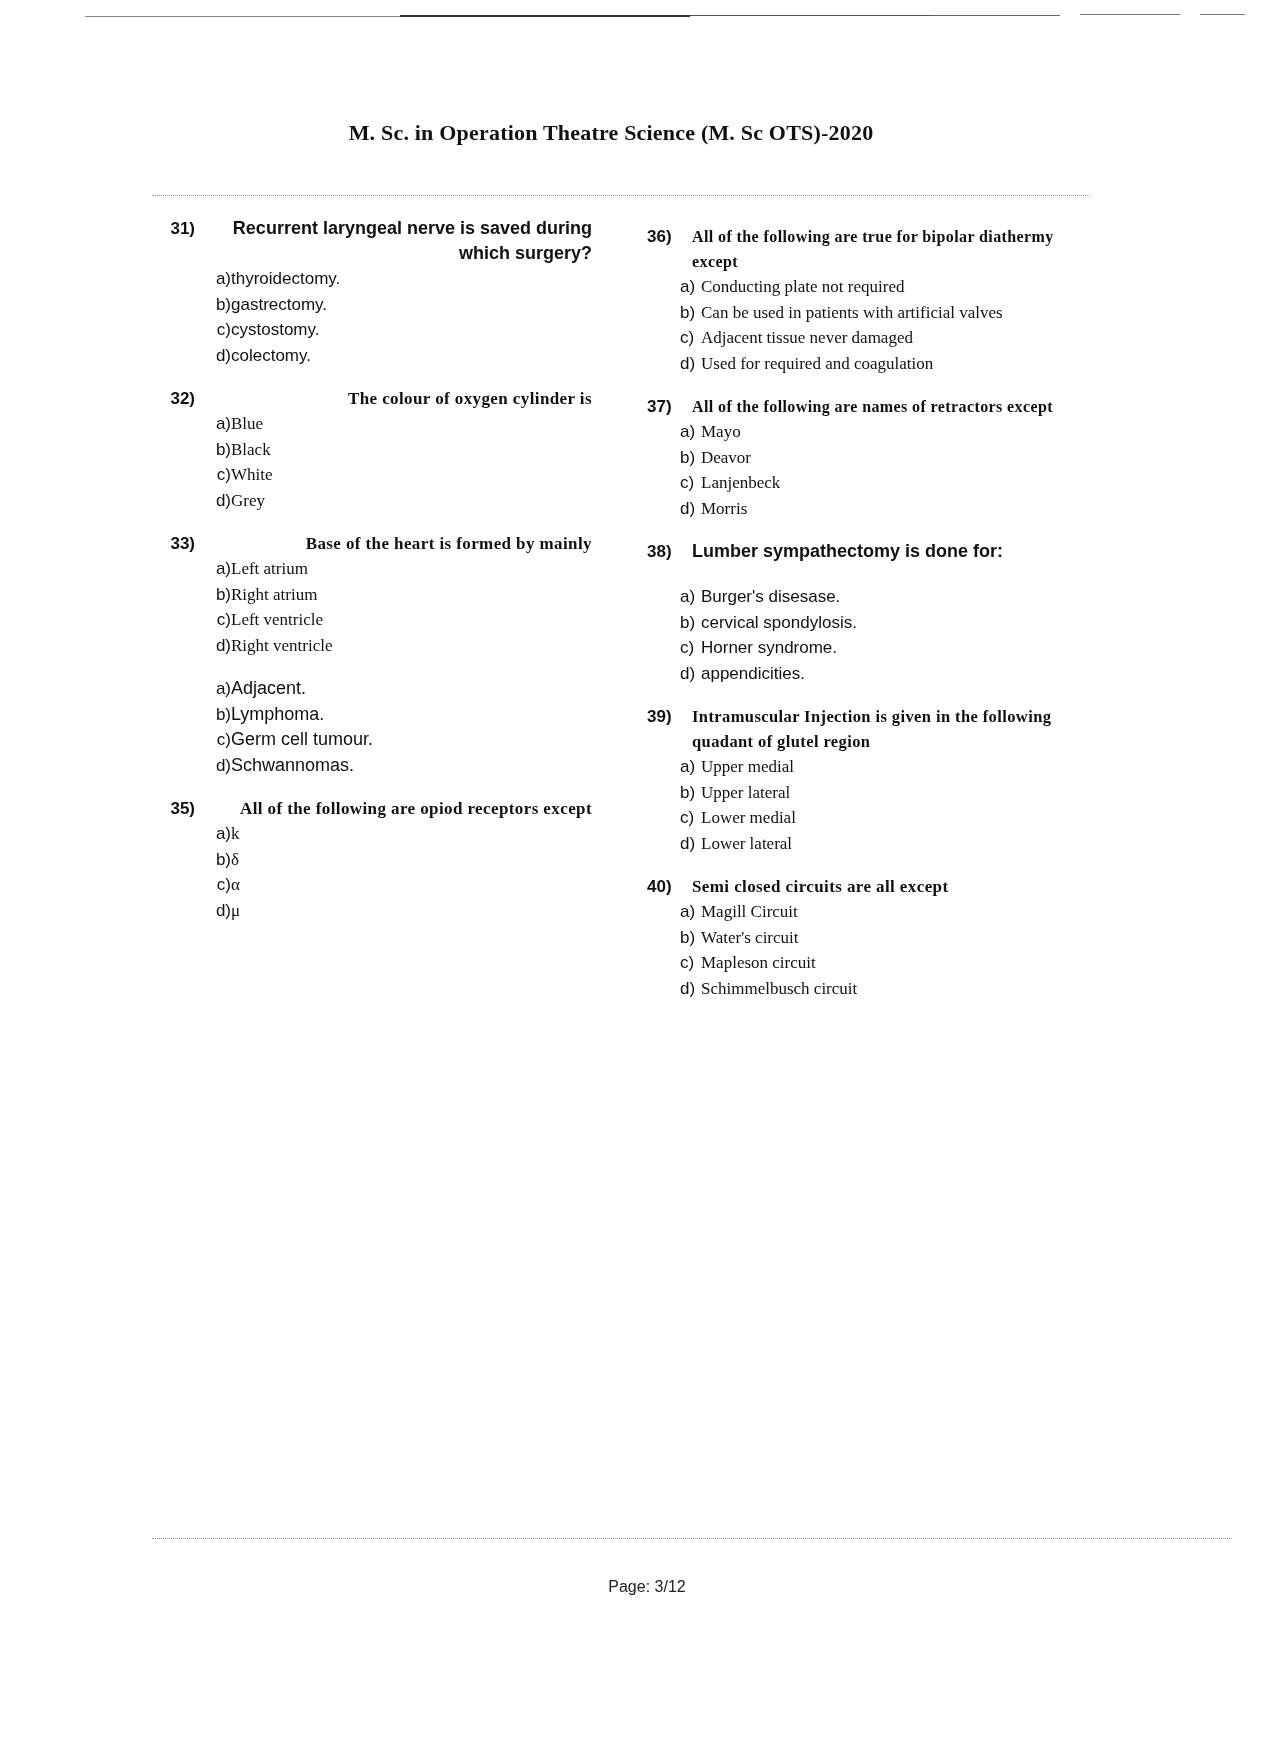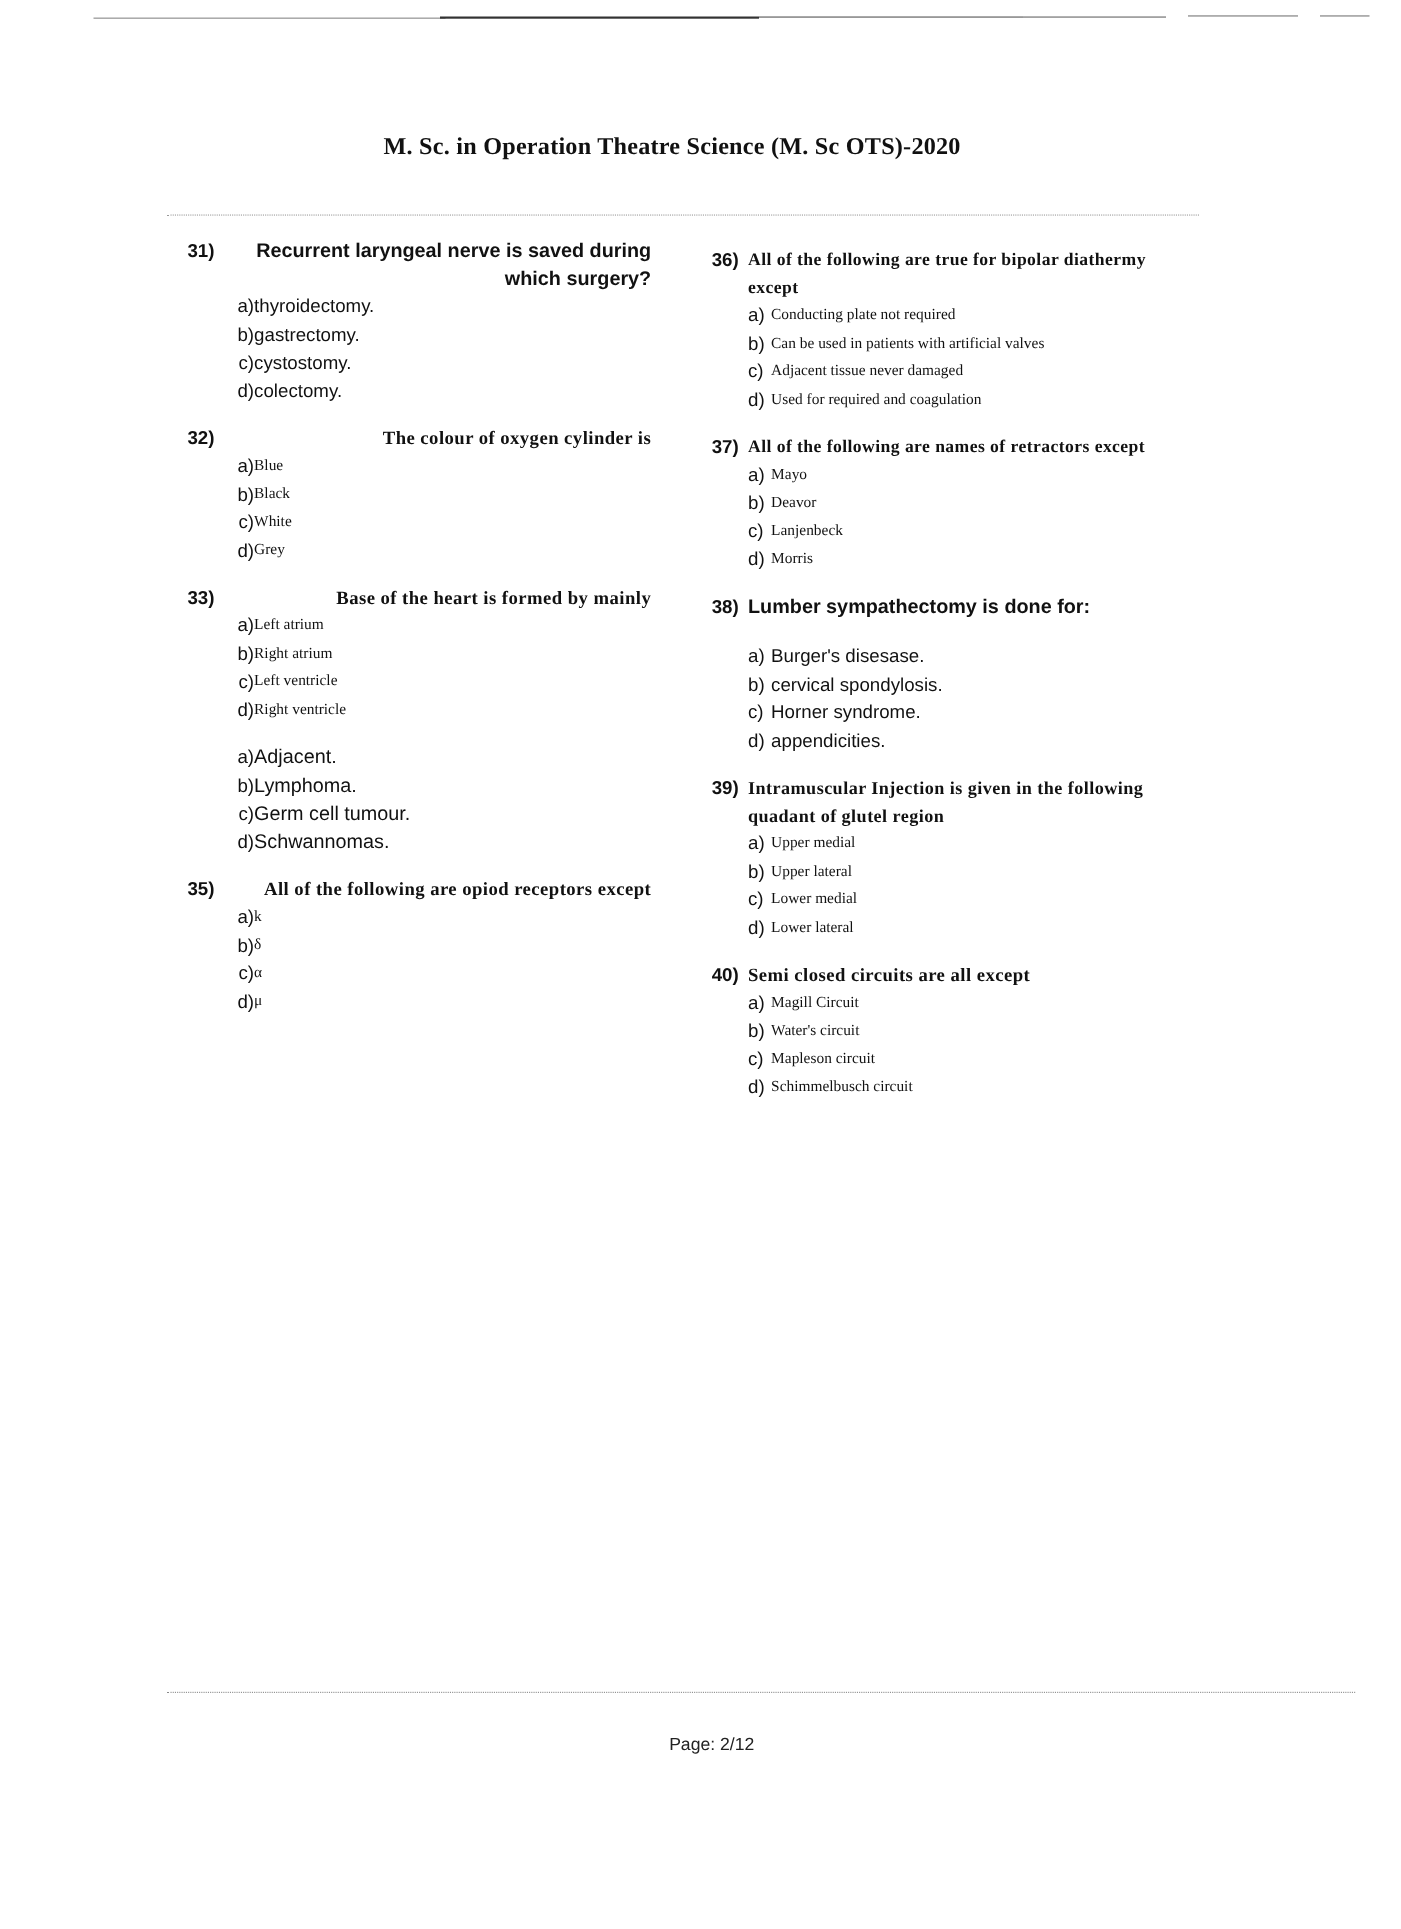"Recurrent laryngeal nerve is saved" .q-text { margin-left: none -> 12px }
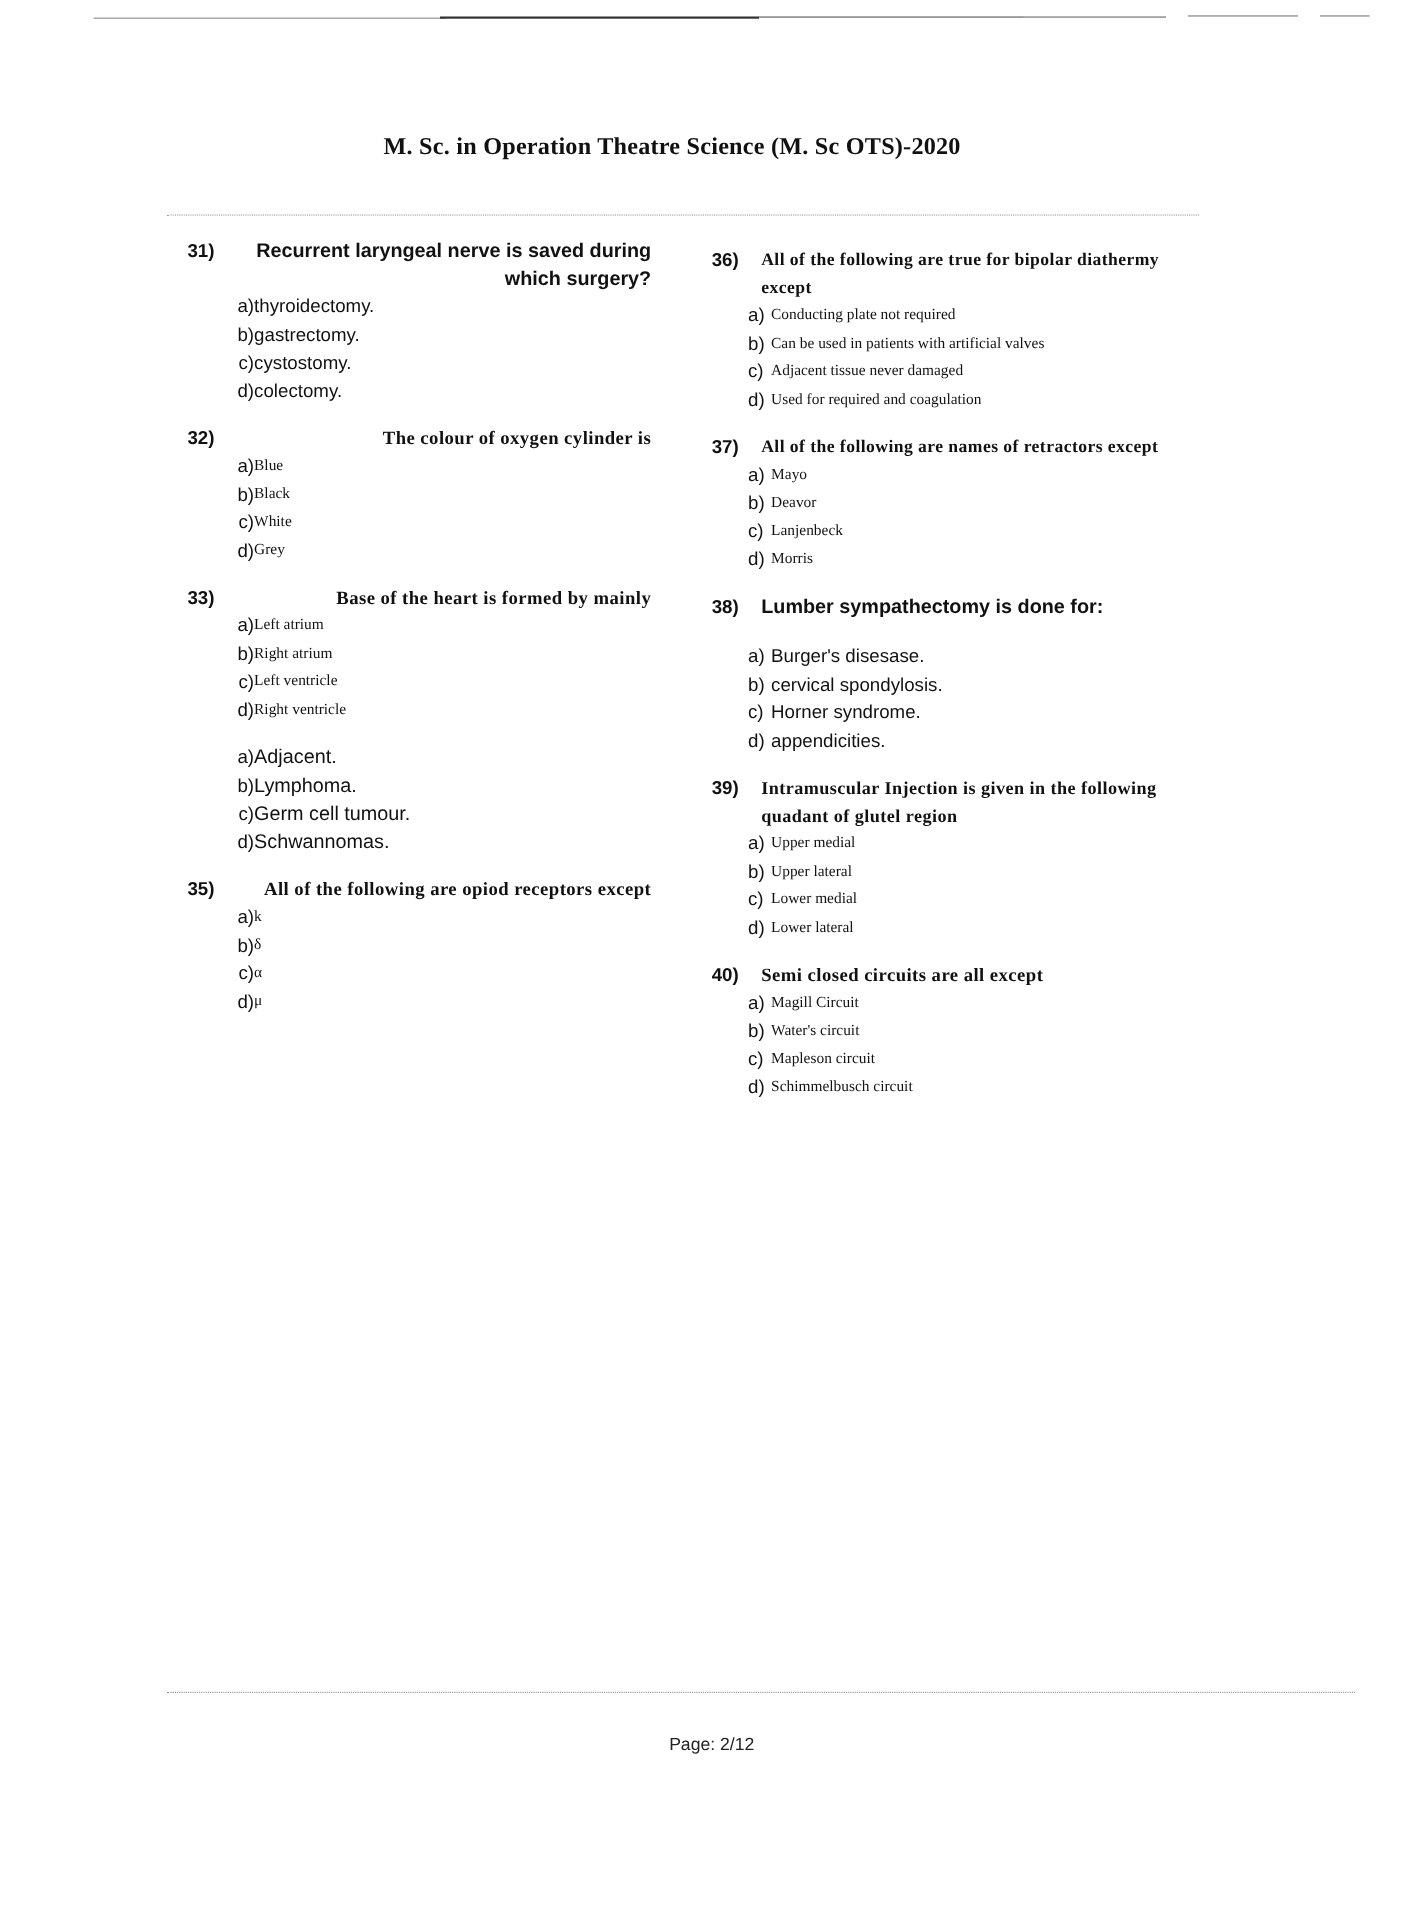"Conducting plate not required" .opt-t-serif { font-size: 14px -> 17px }
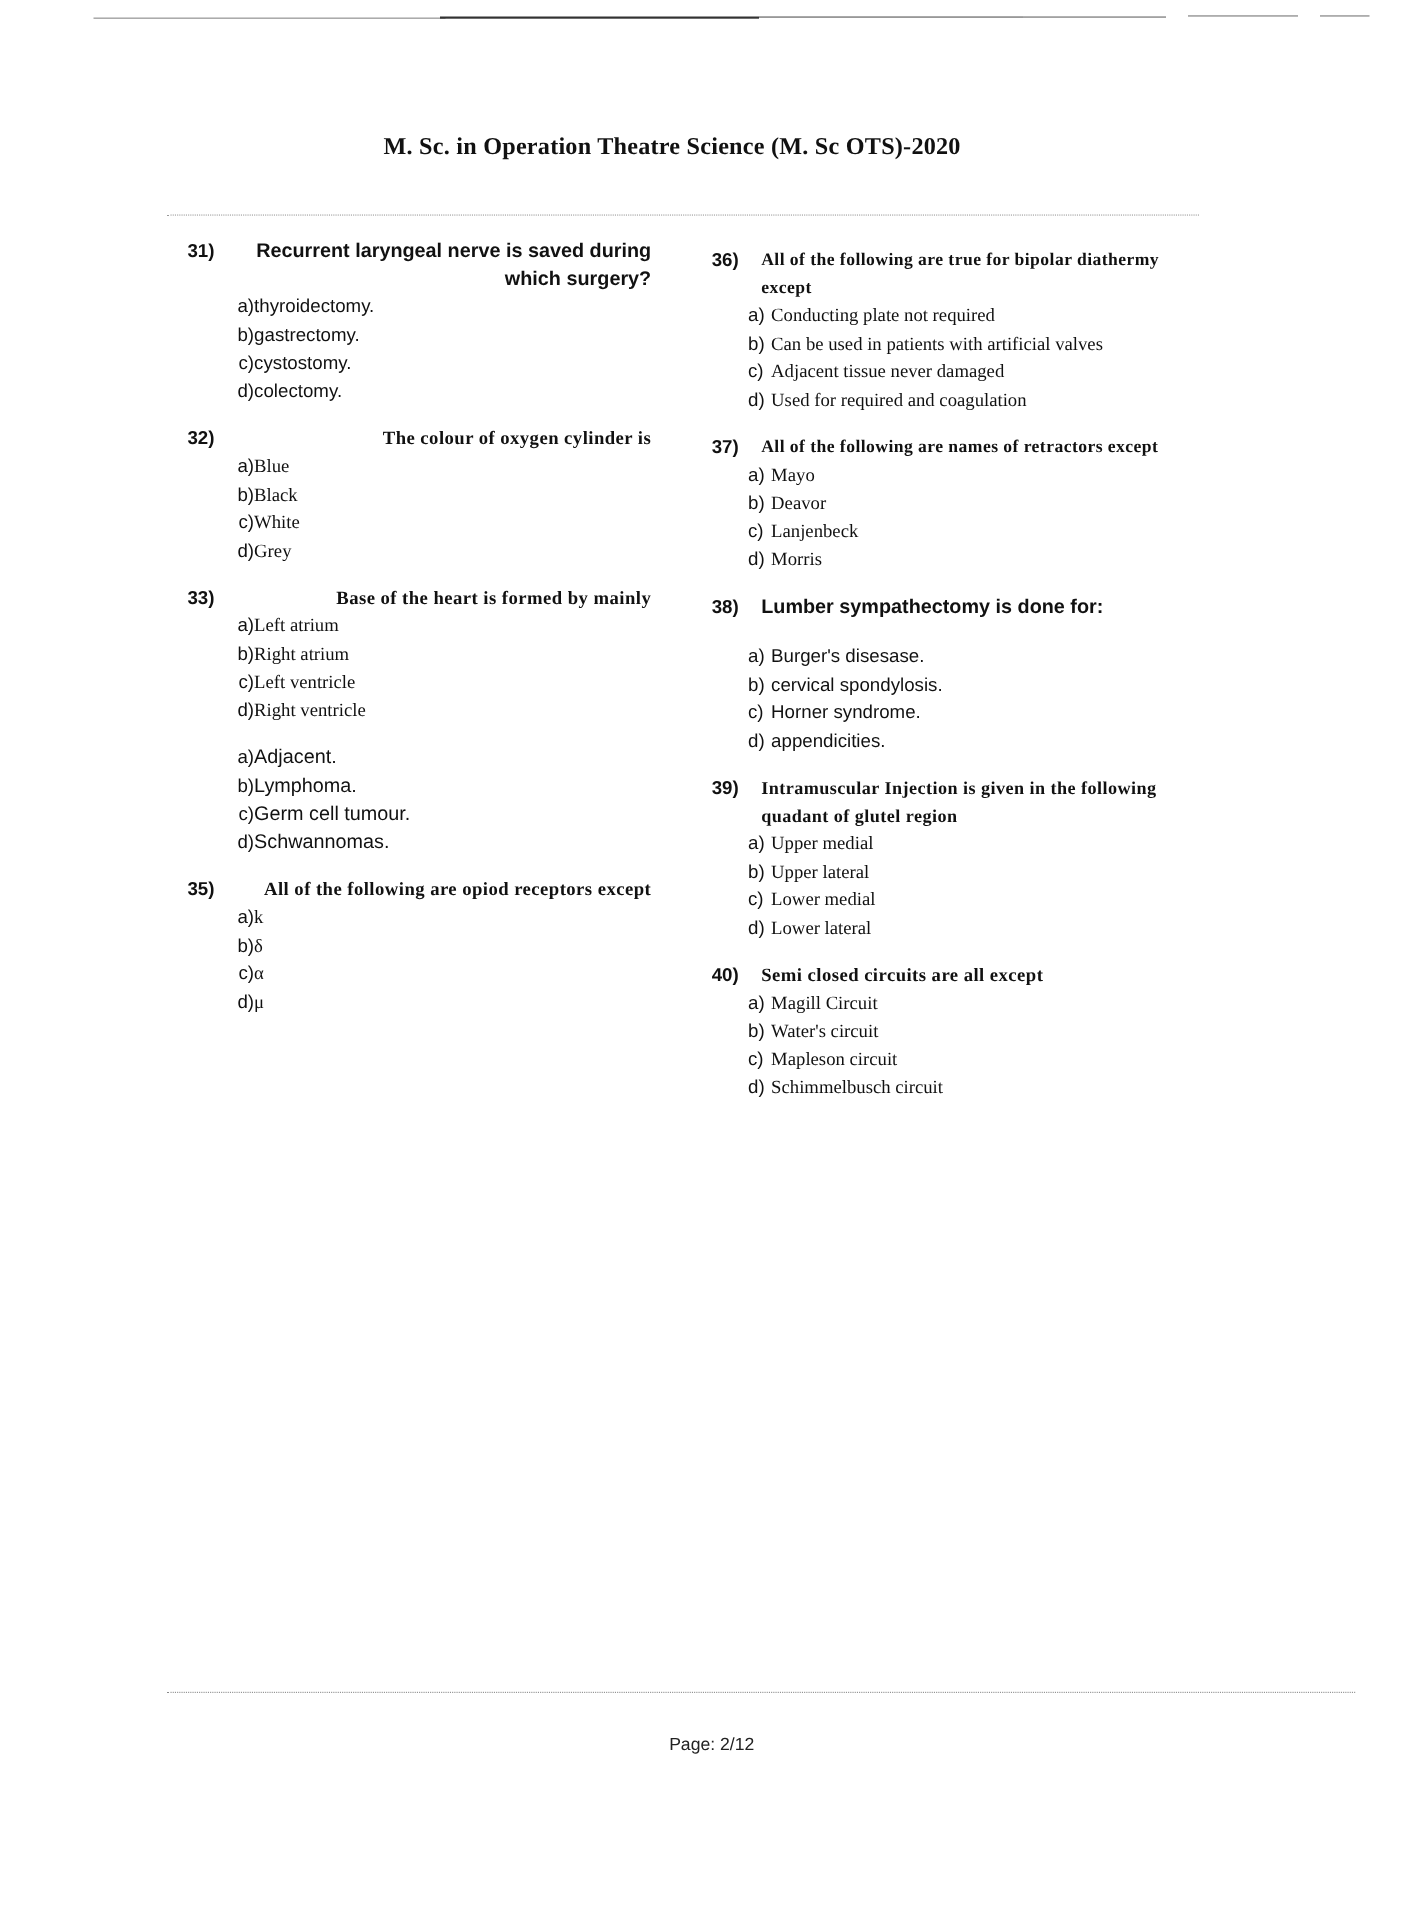"Page: 2/12" div.footer { text: 2/12 -> 3/12 }
